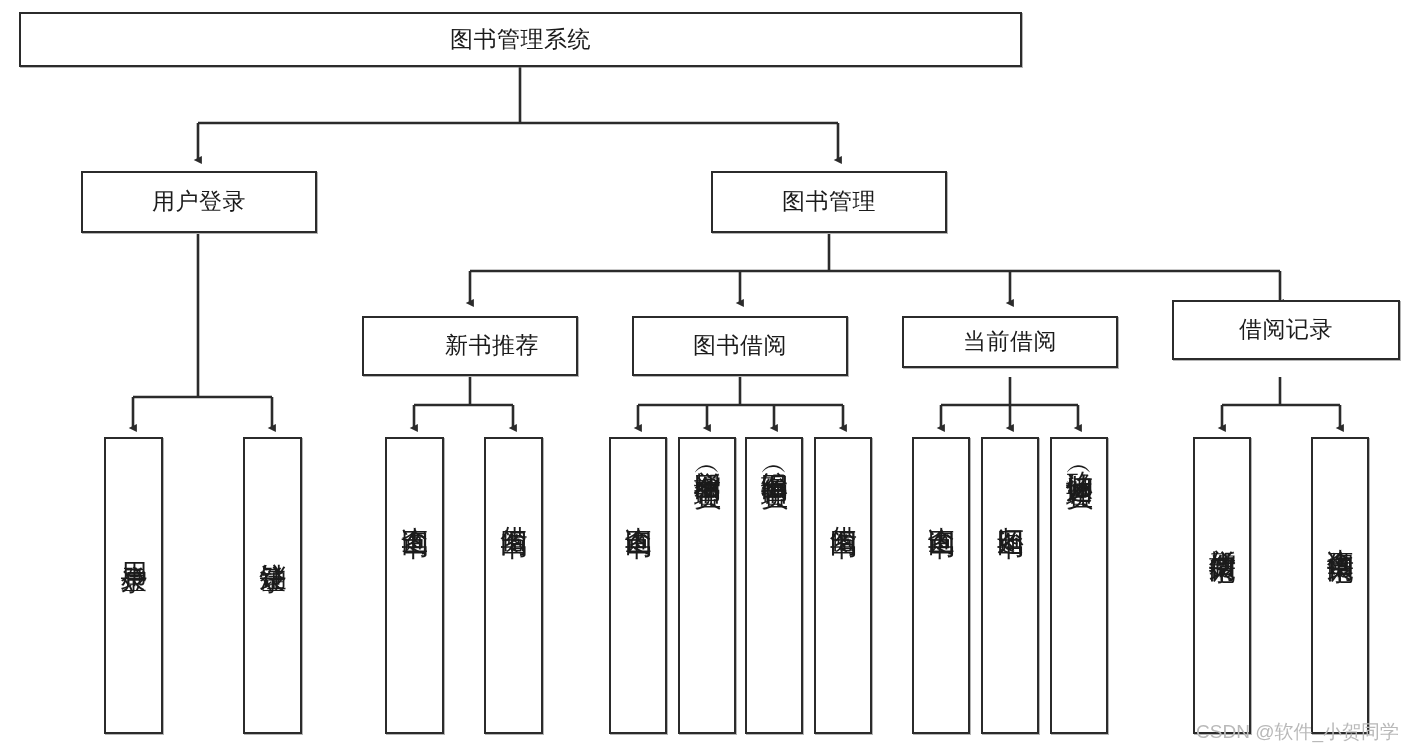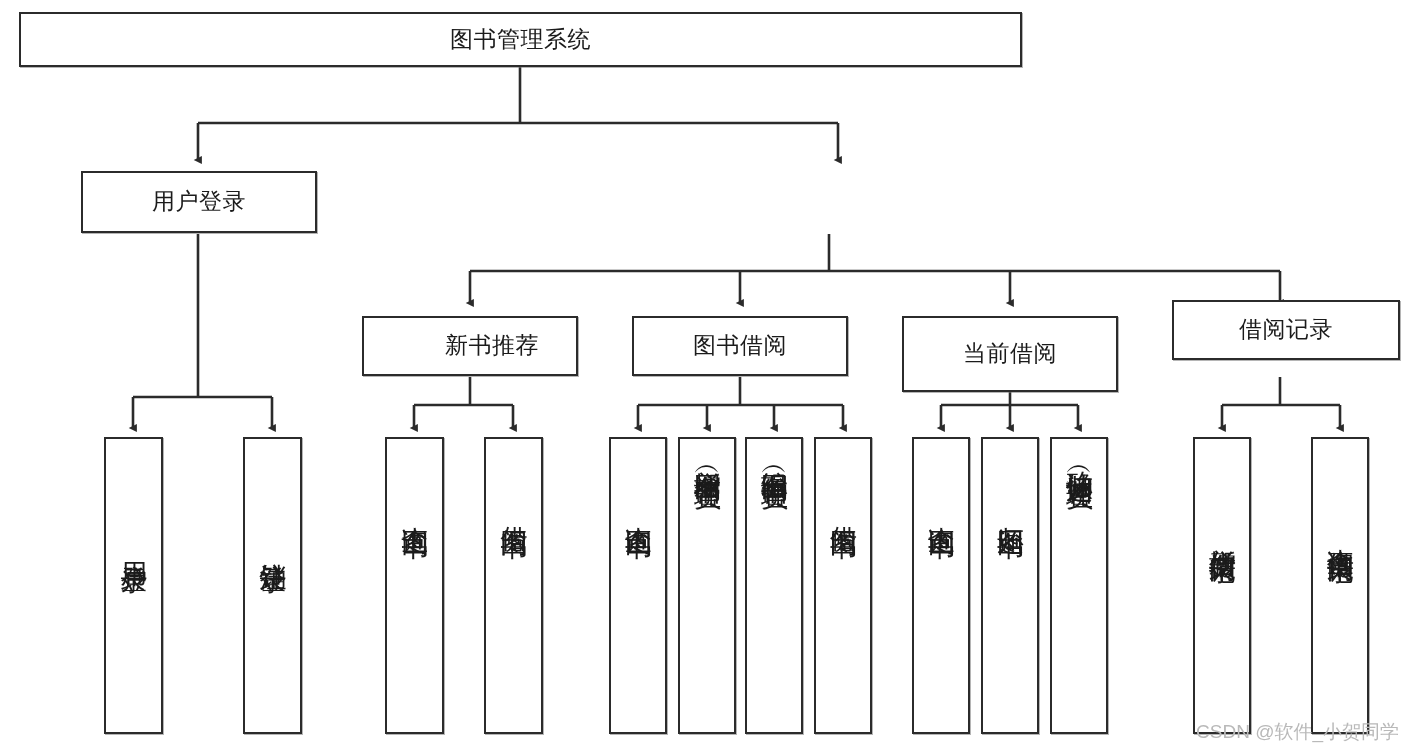"图书管理" div.node { html: none -> <div> <span>图书管理</span> </div> }
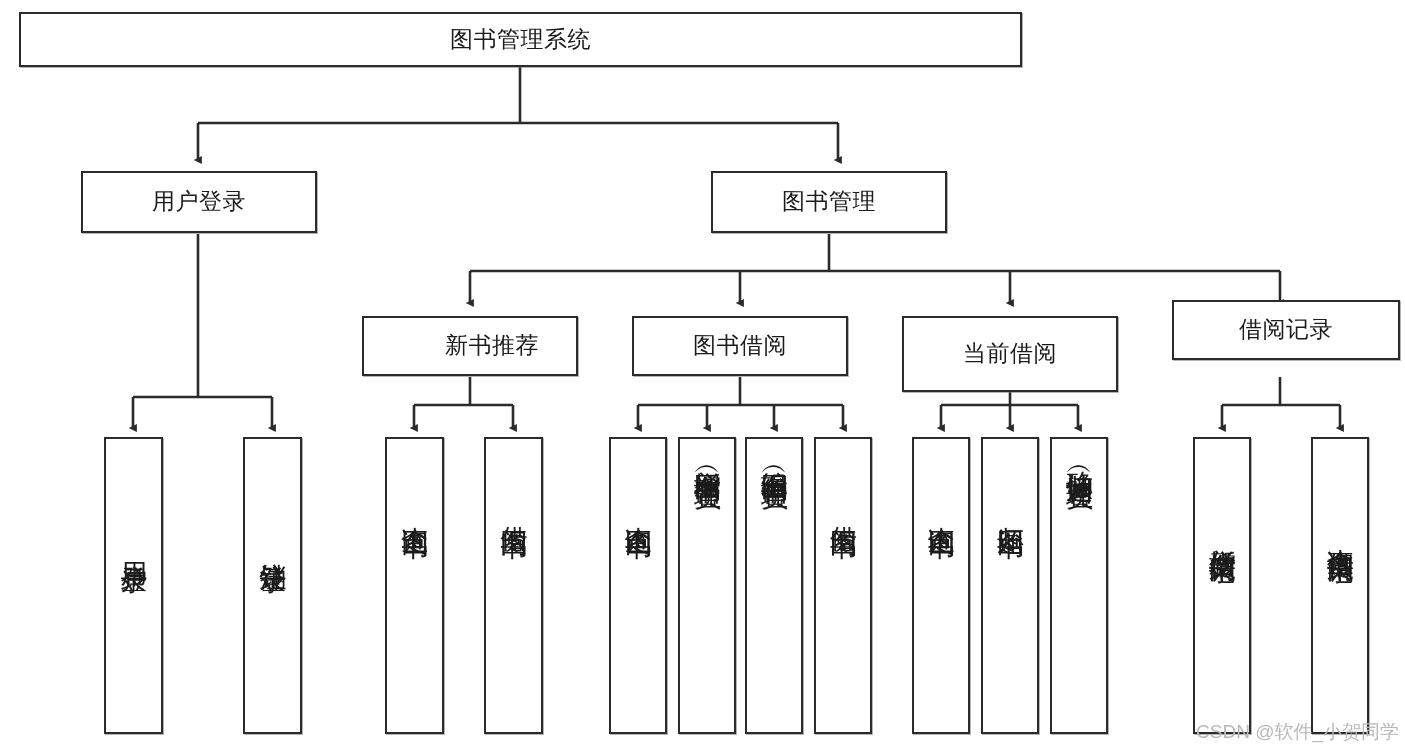"当前借阅" div.node { height: 76px -> 52px }
